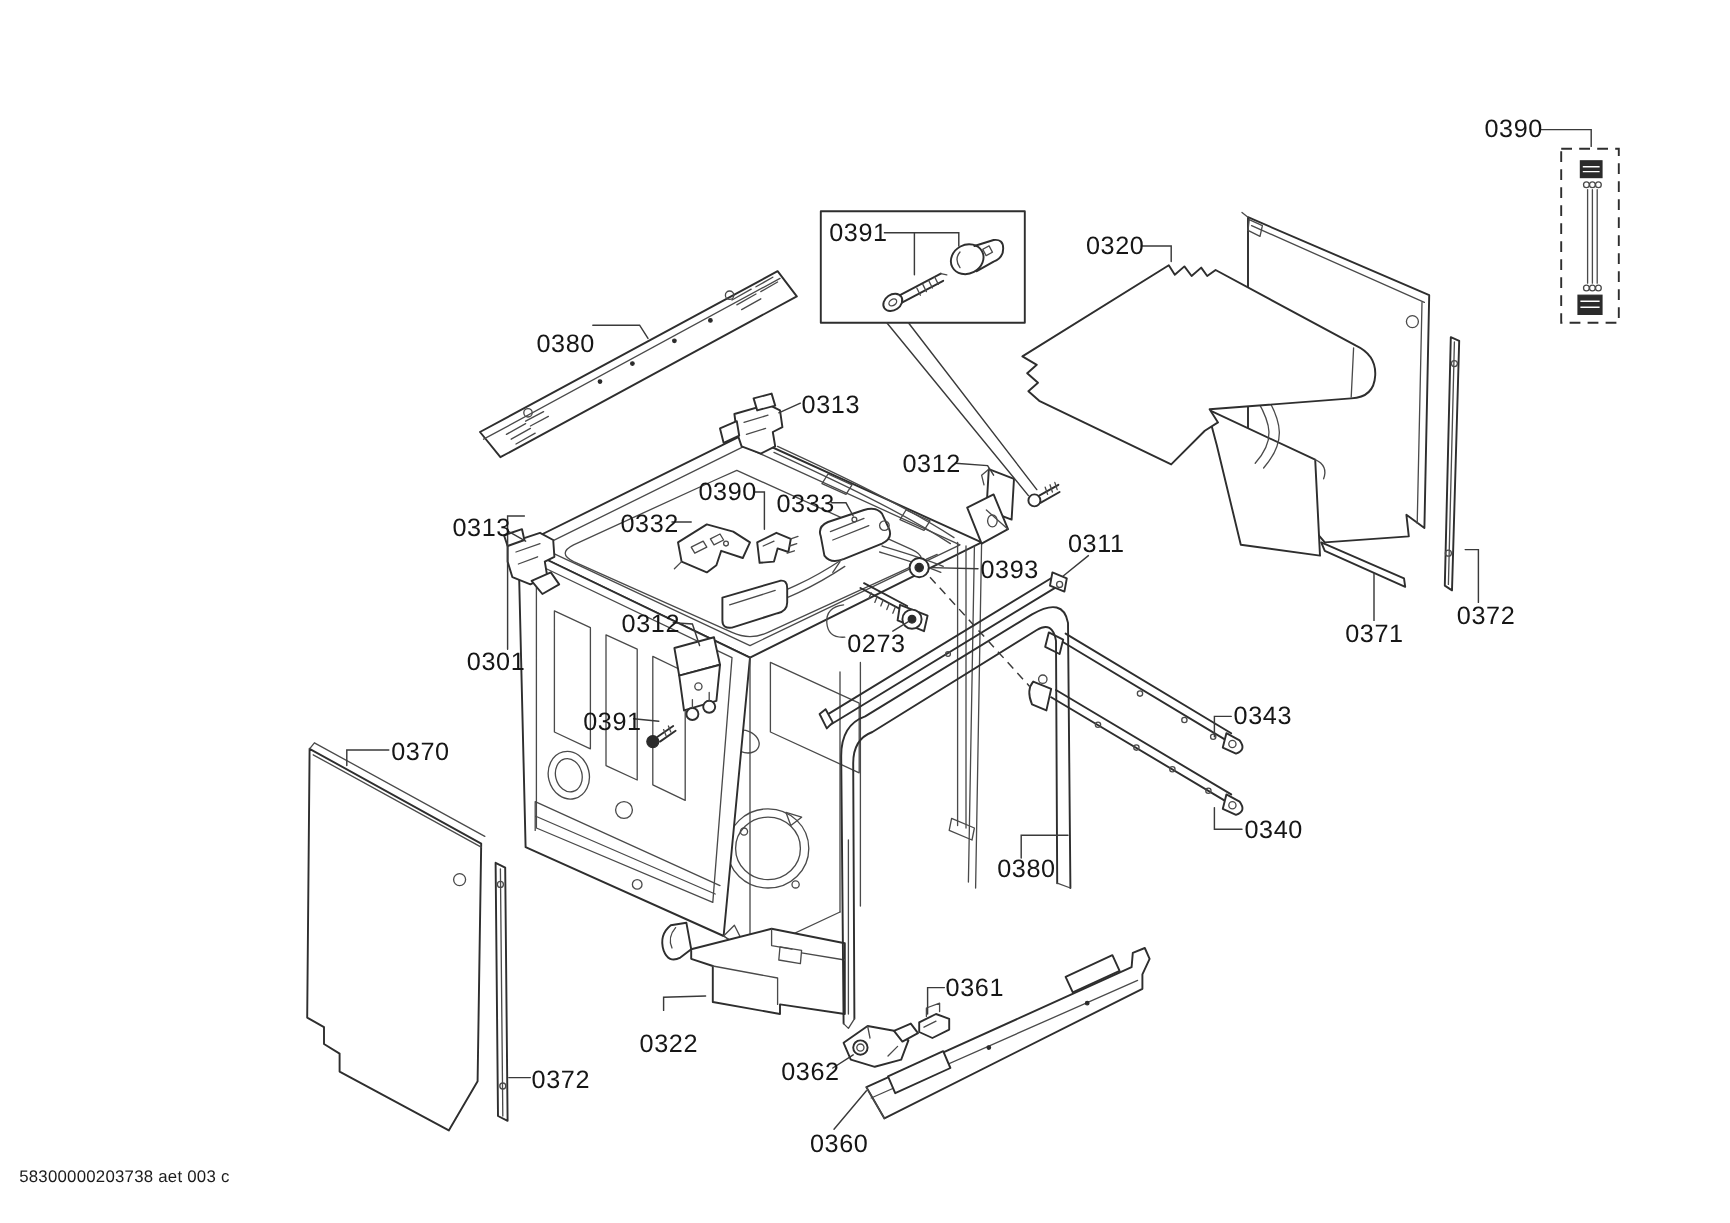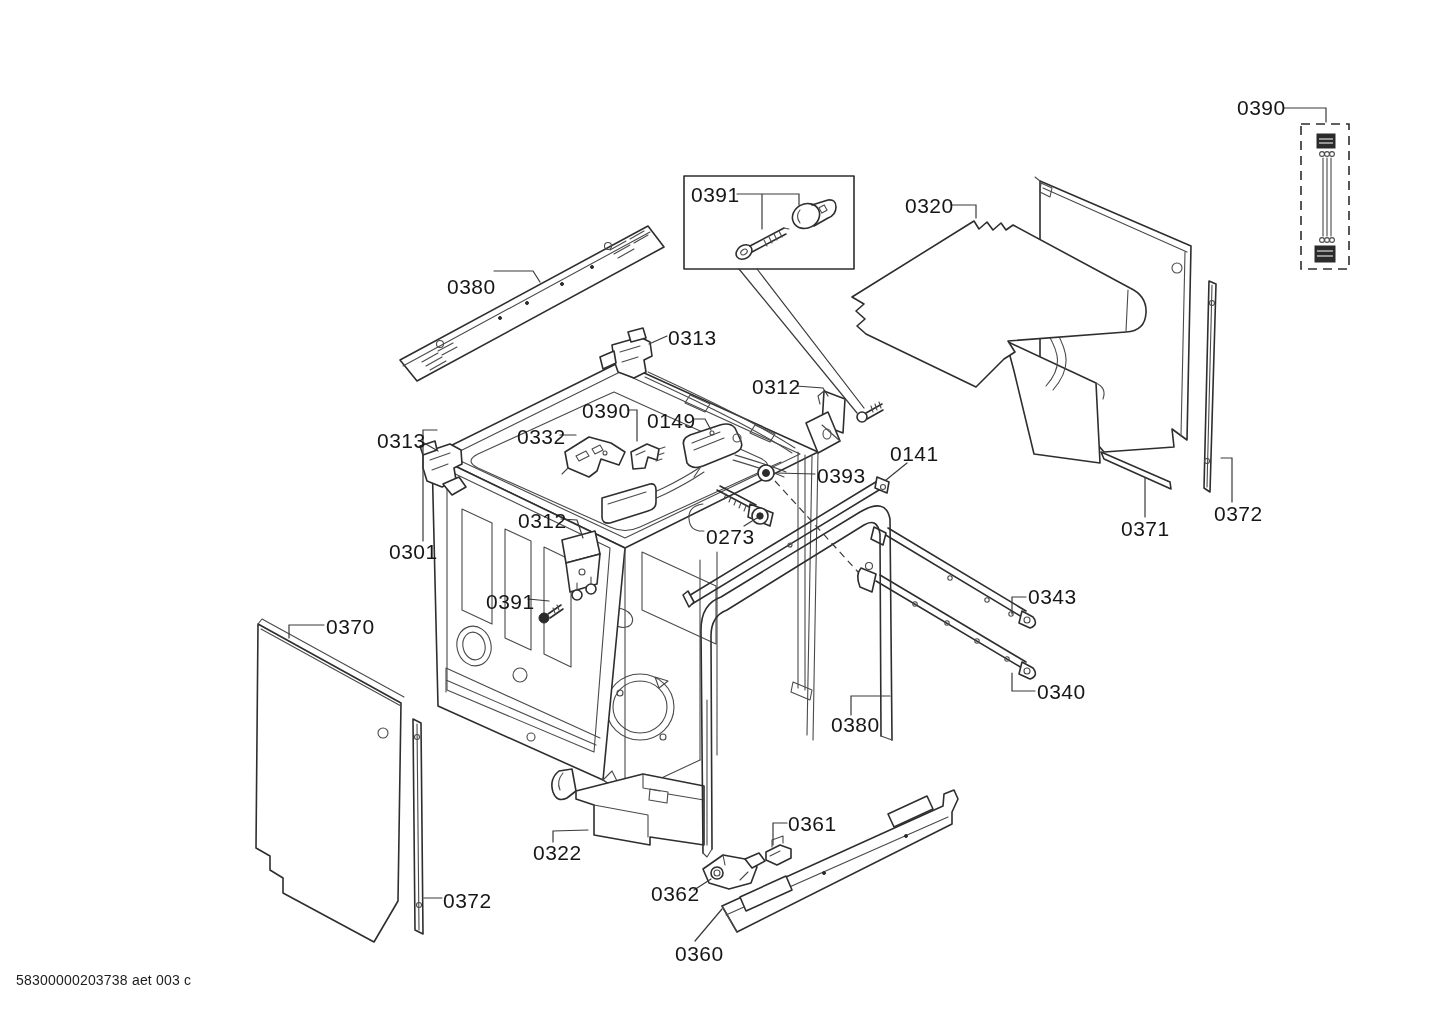"0149" div.lbl { text: 0149 -> 0333 }
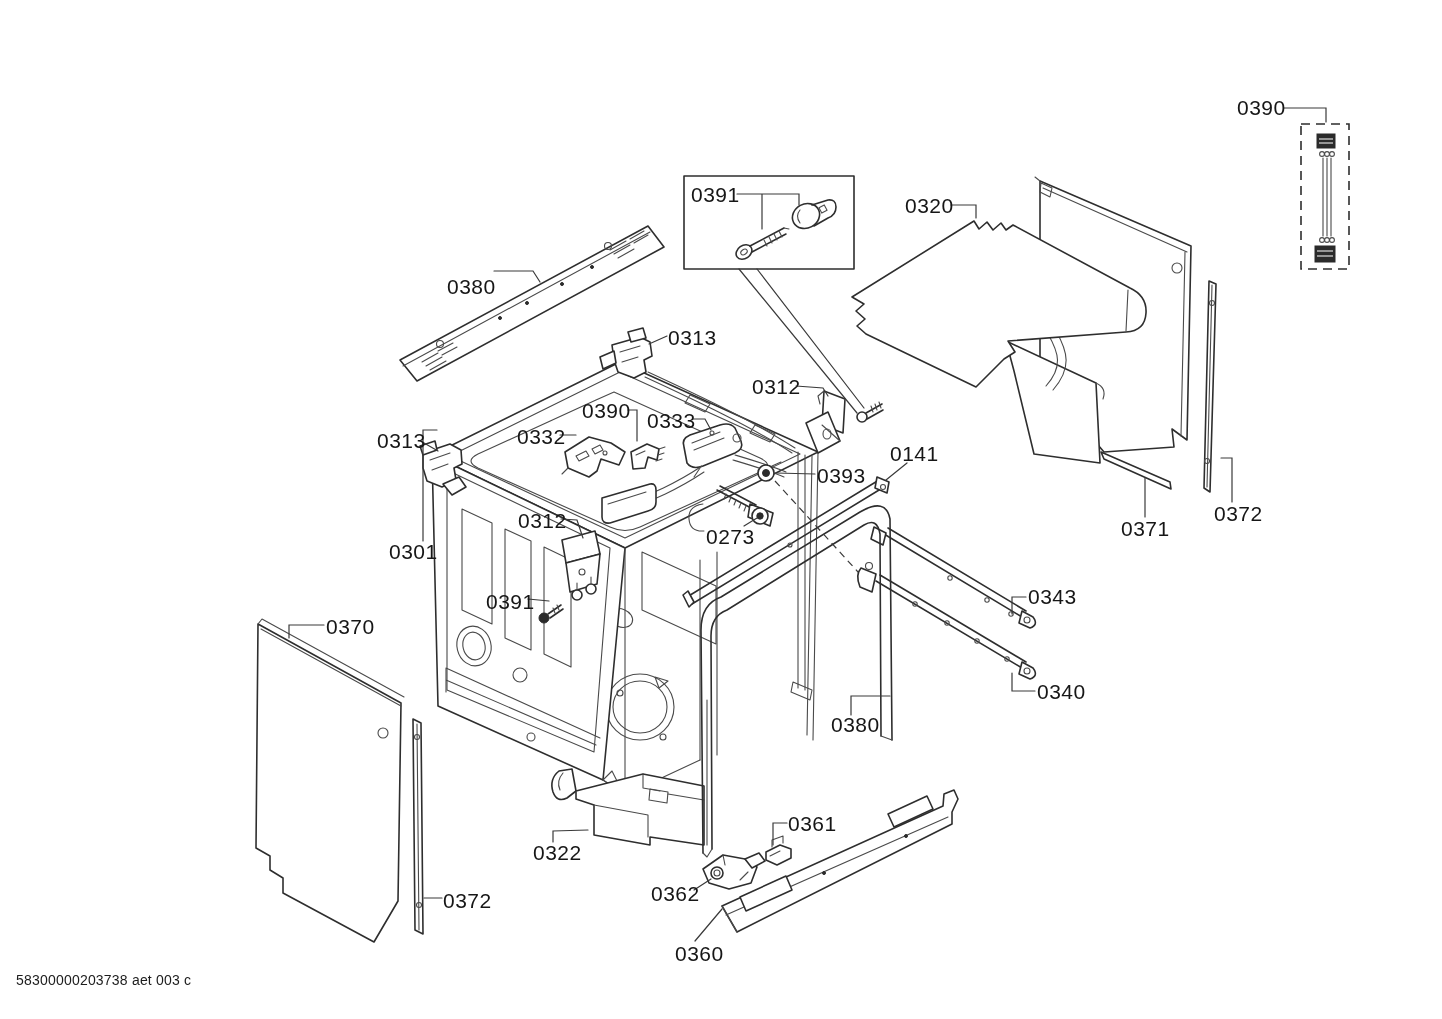"0141" div.lbl { text: 0141 -> 0311 }
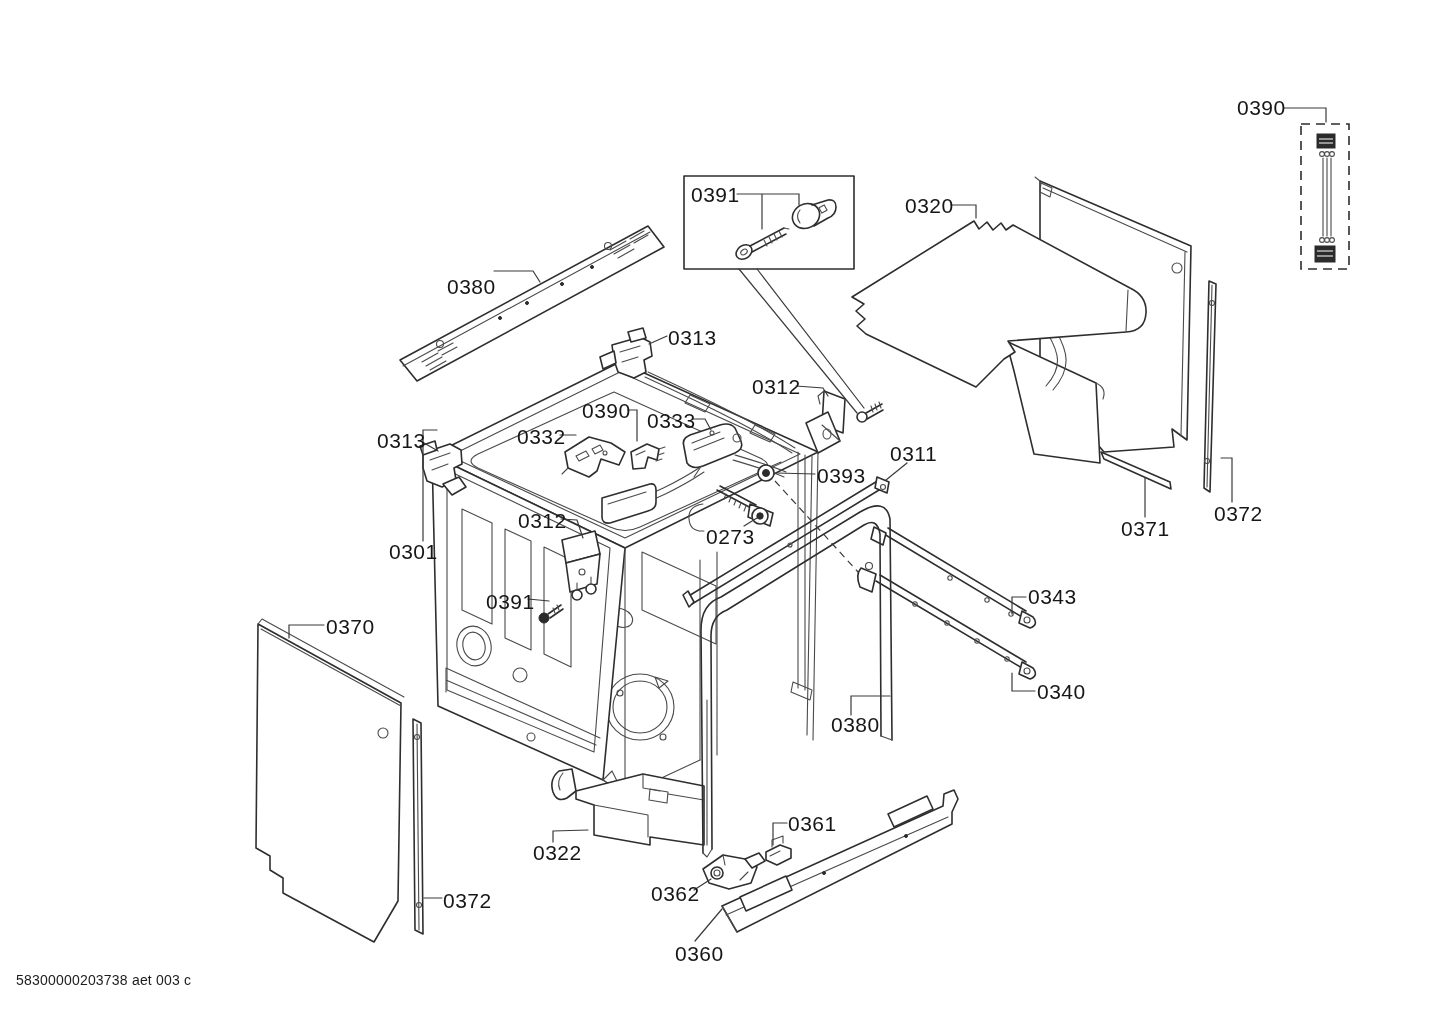"0322" div.lbl { top: 842px -> 860px }
